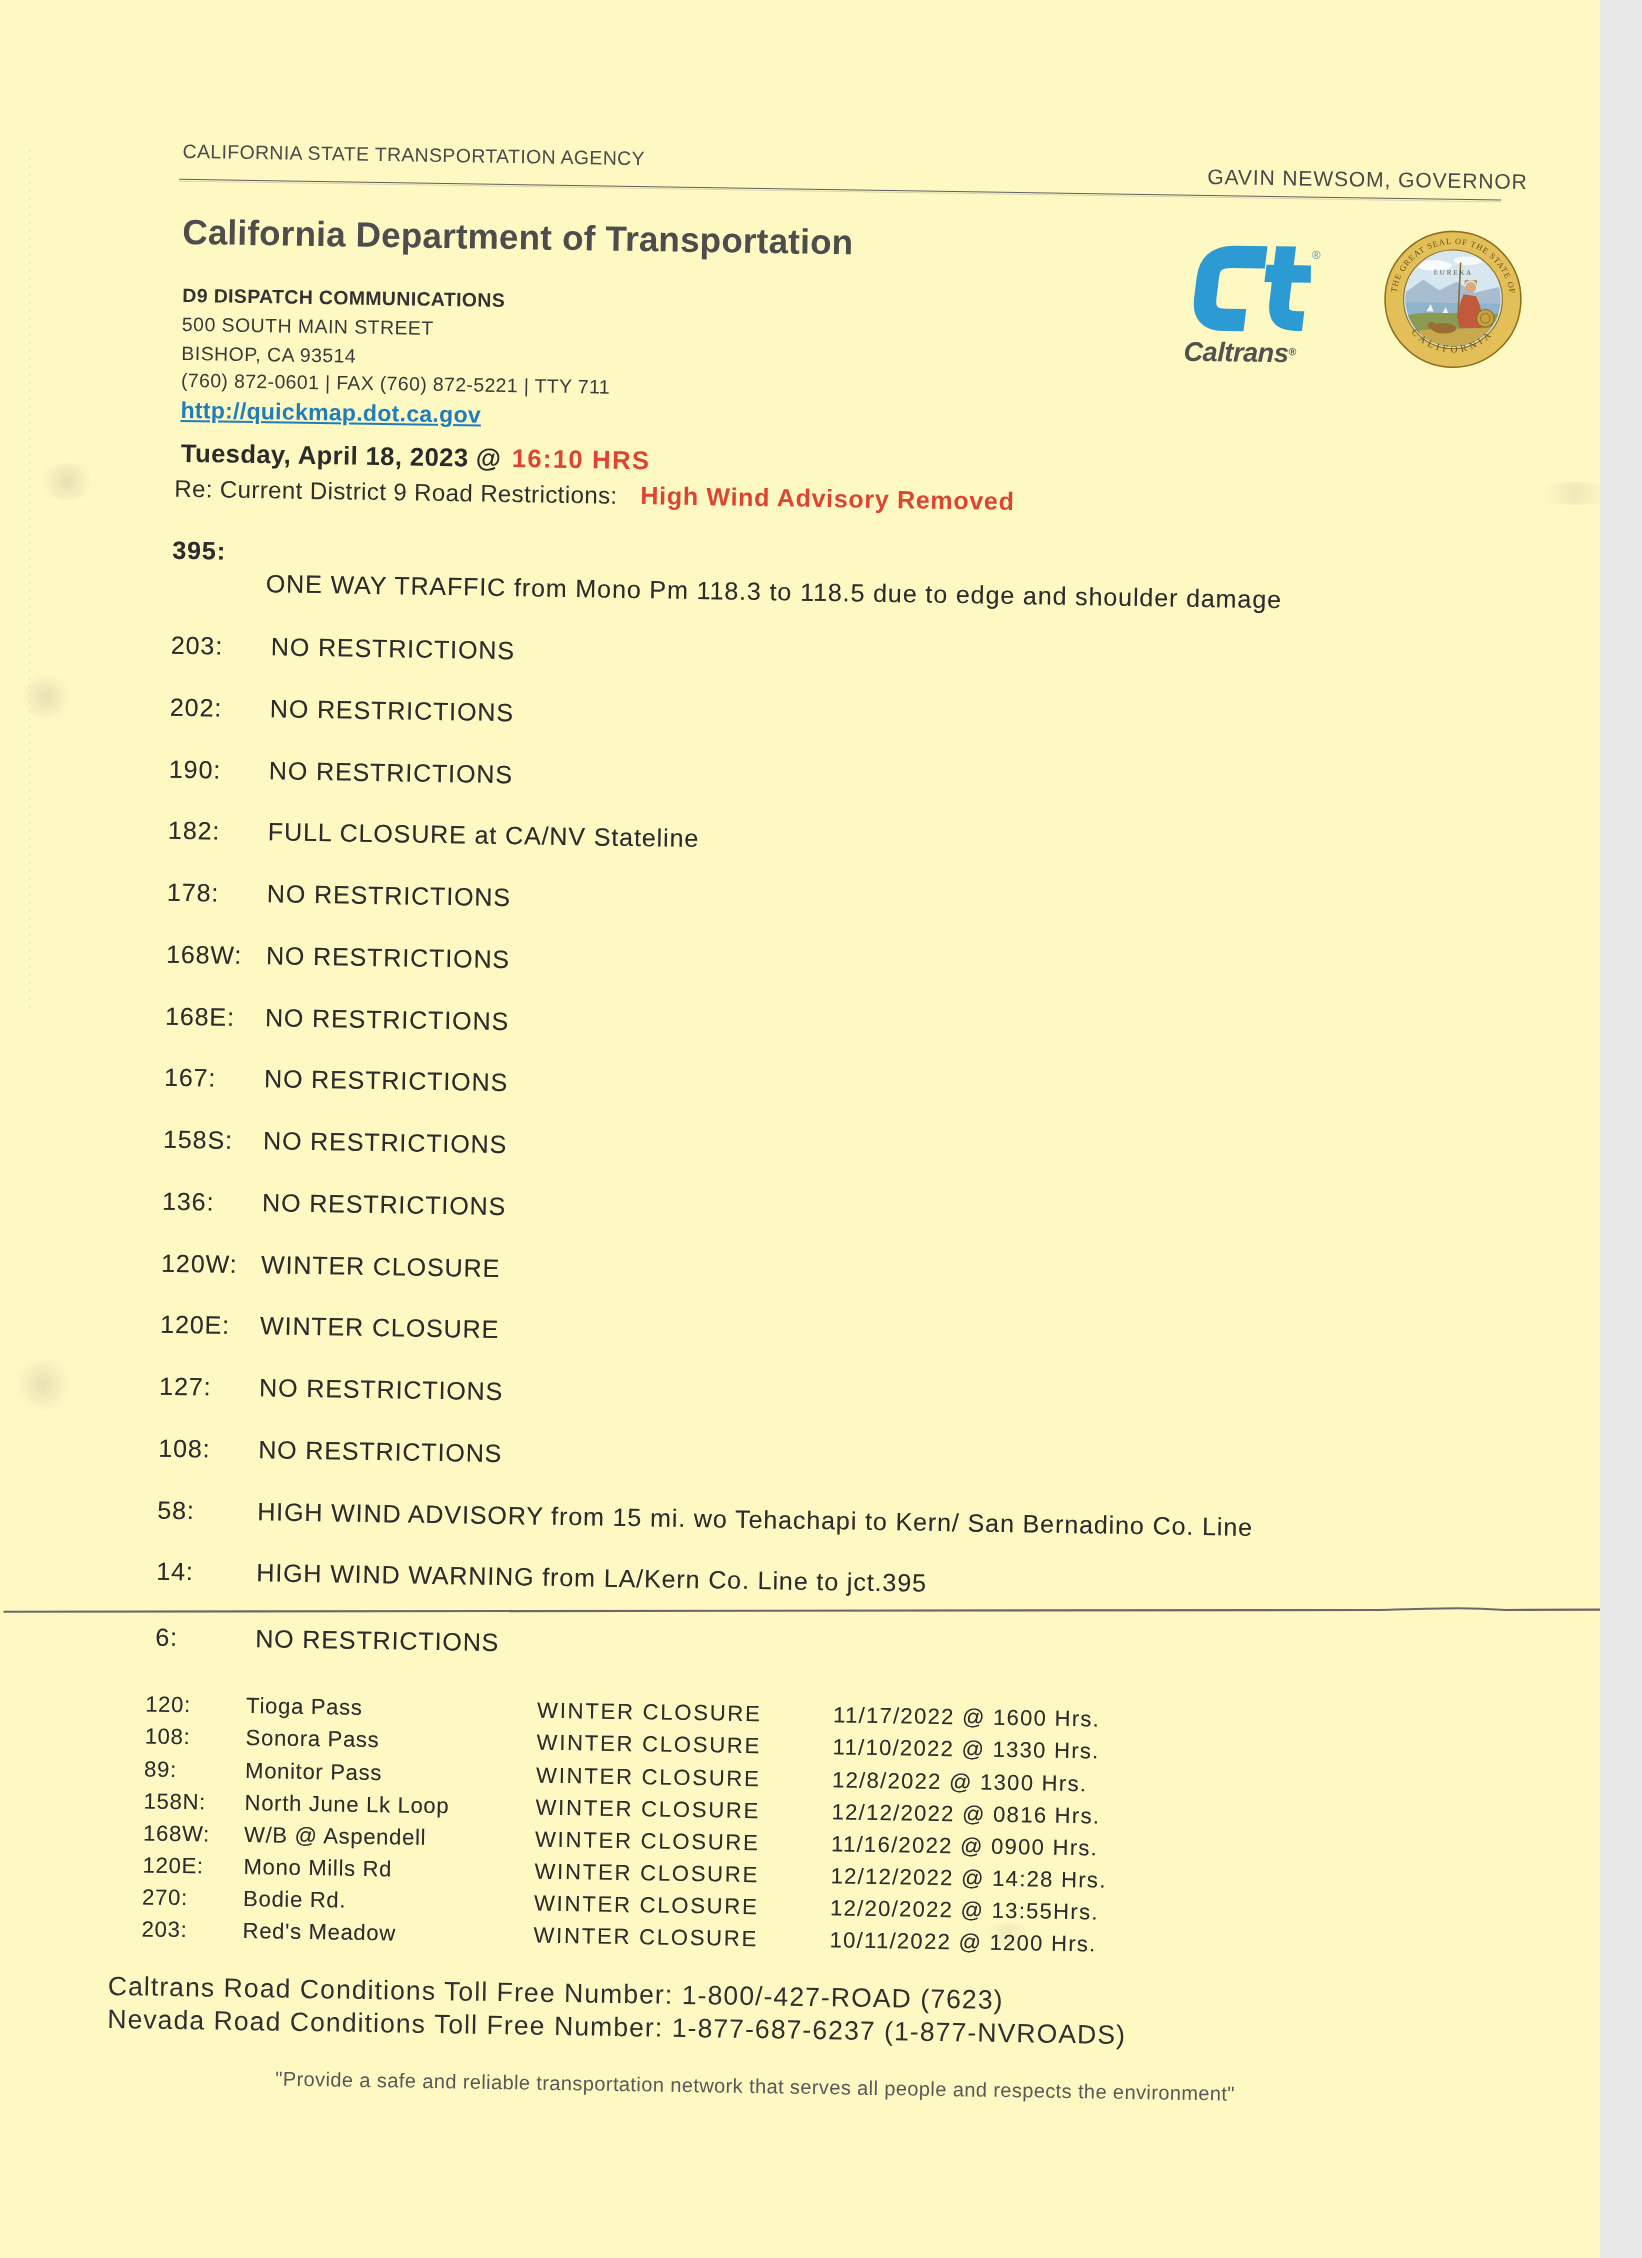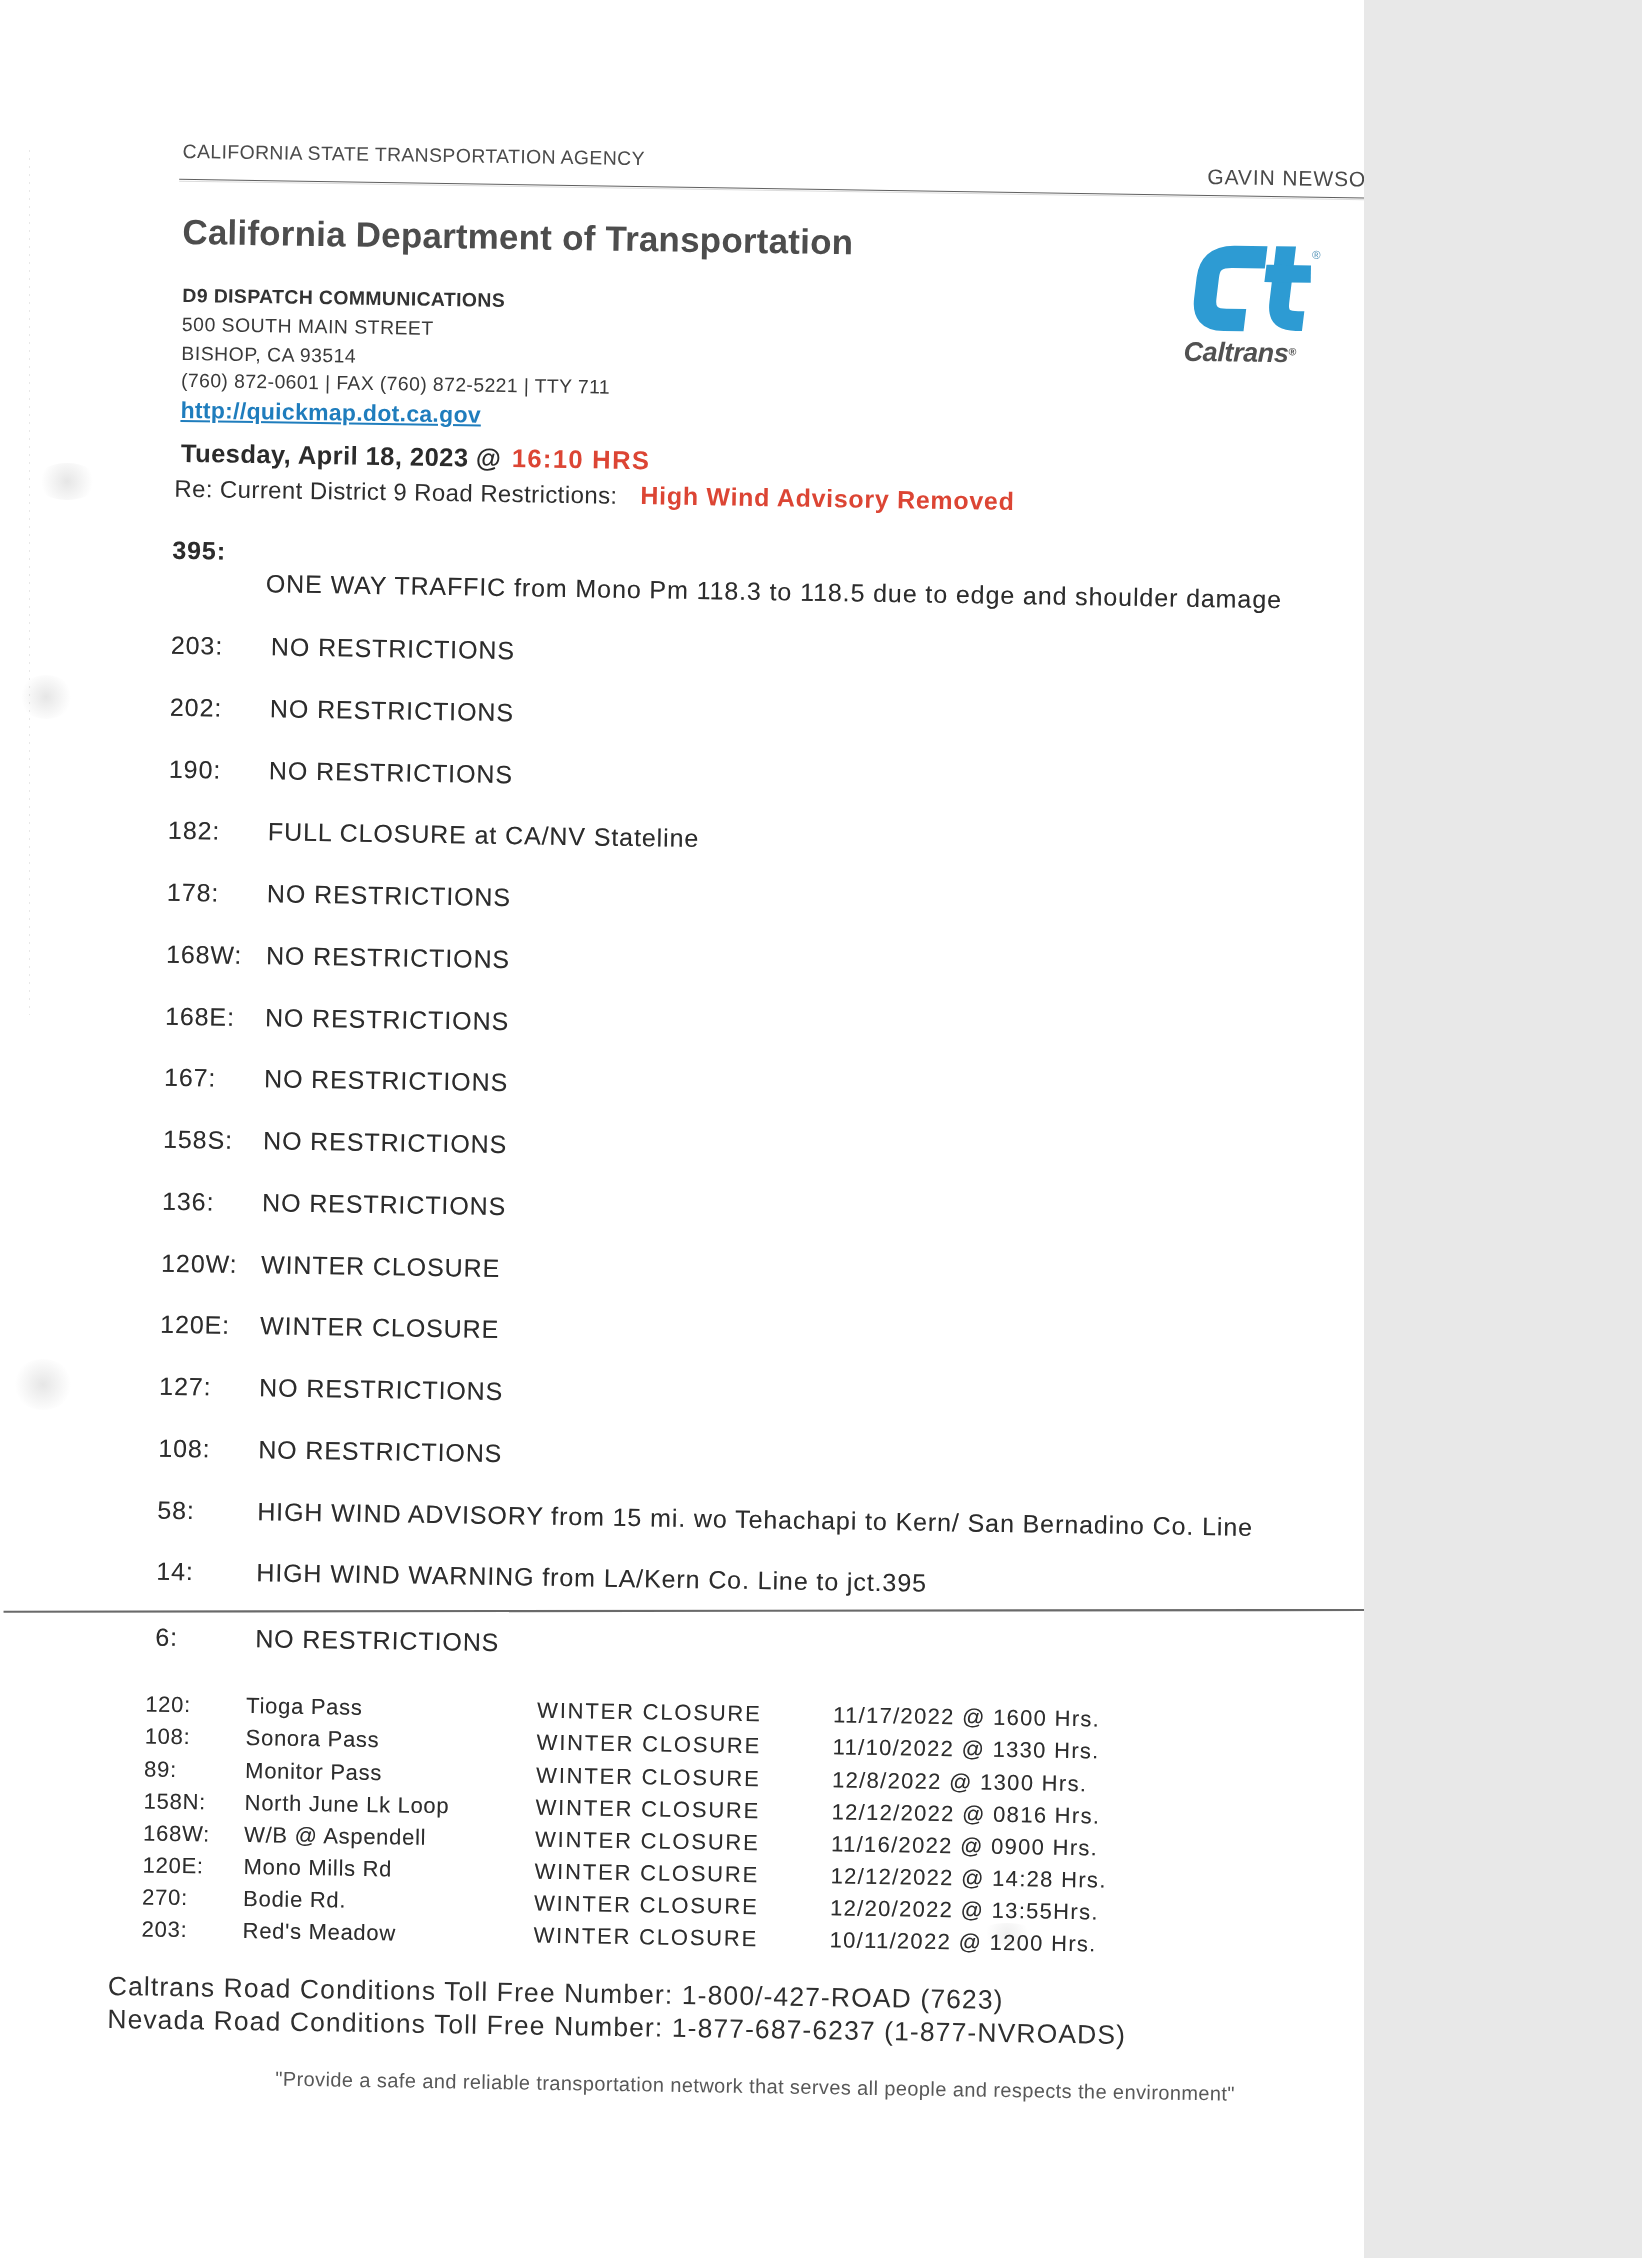"CALIFORNIA STATE TRANSPORTATION AGENCY" #page { background: #ffffff -> #fef9c3; width: 1364px -> 1600px }
